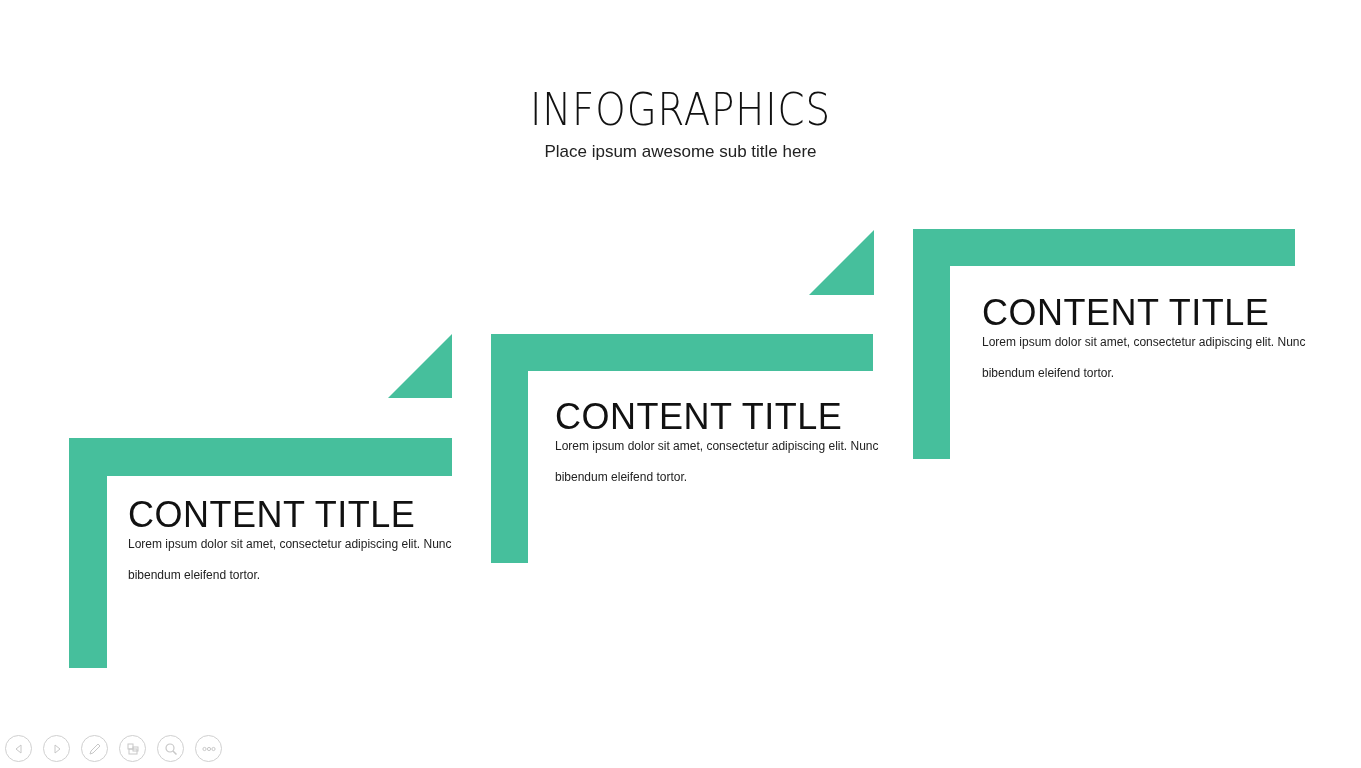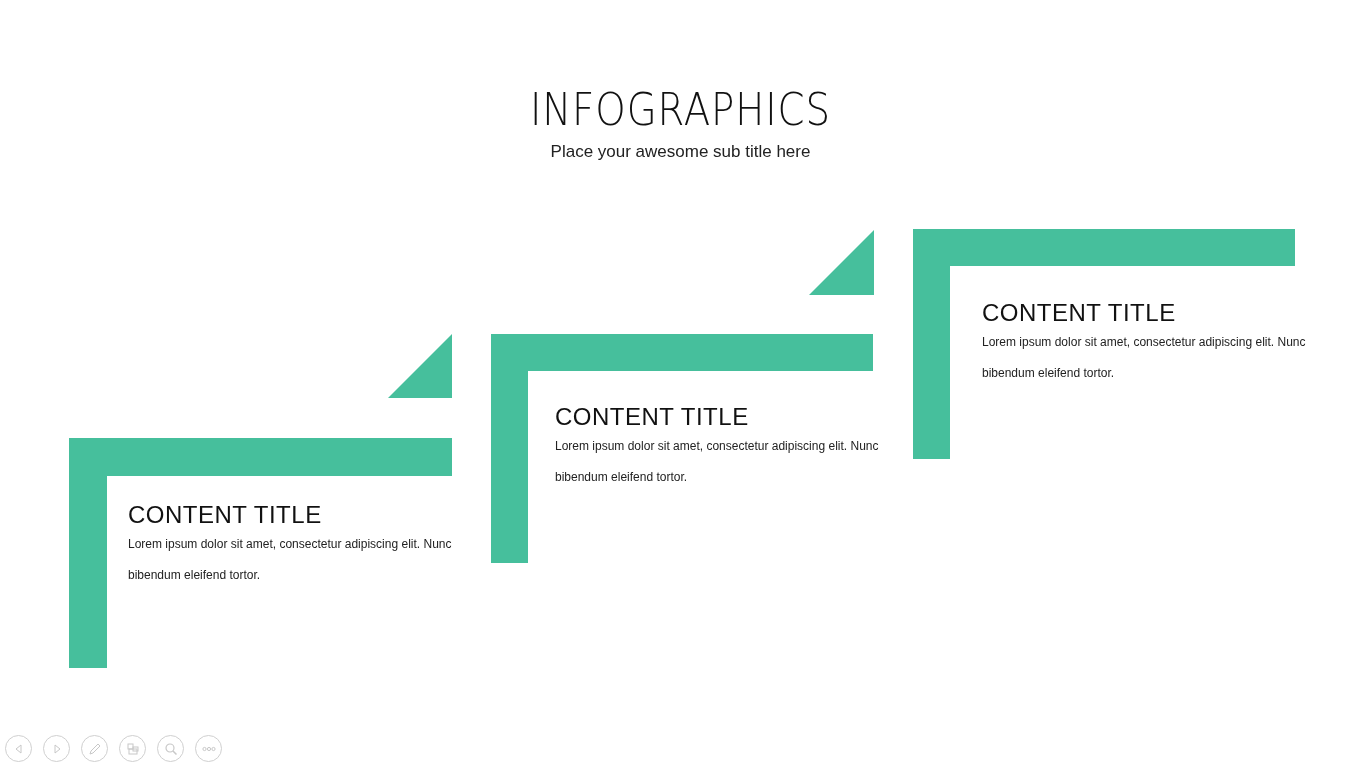"Place your awesome sub title" div.subtitle { text: your -> ipsum }
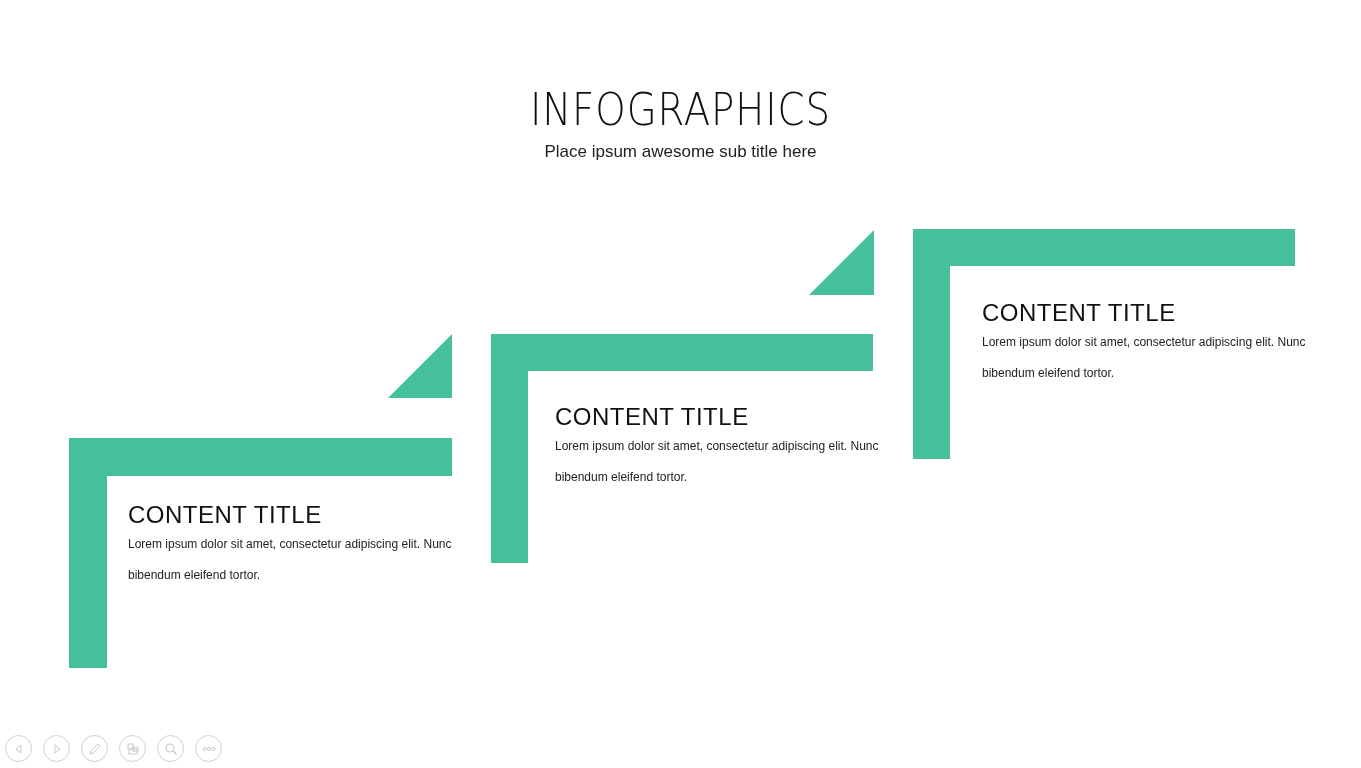"CONTENT TITLE" .ctitle { font-size: 24px -> 36px }
